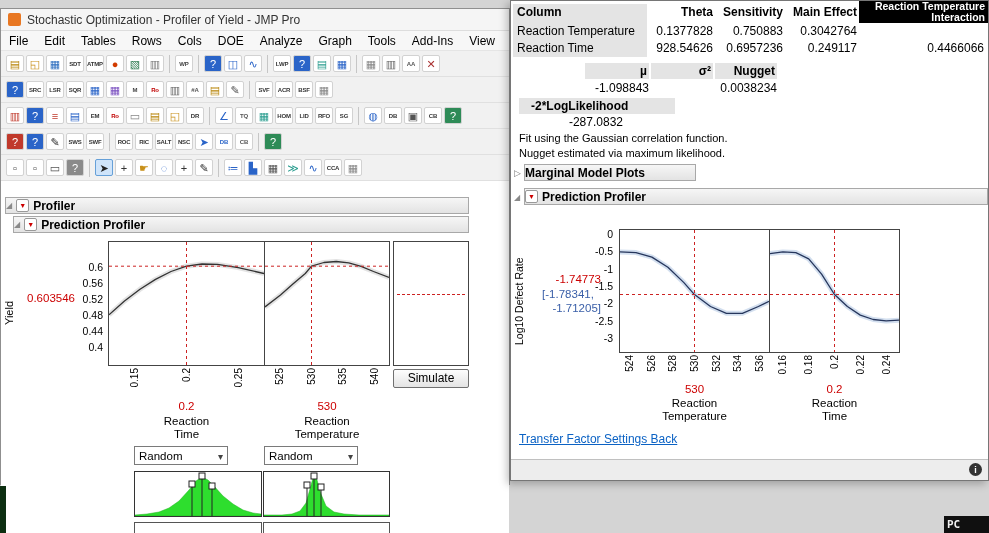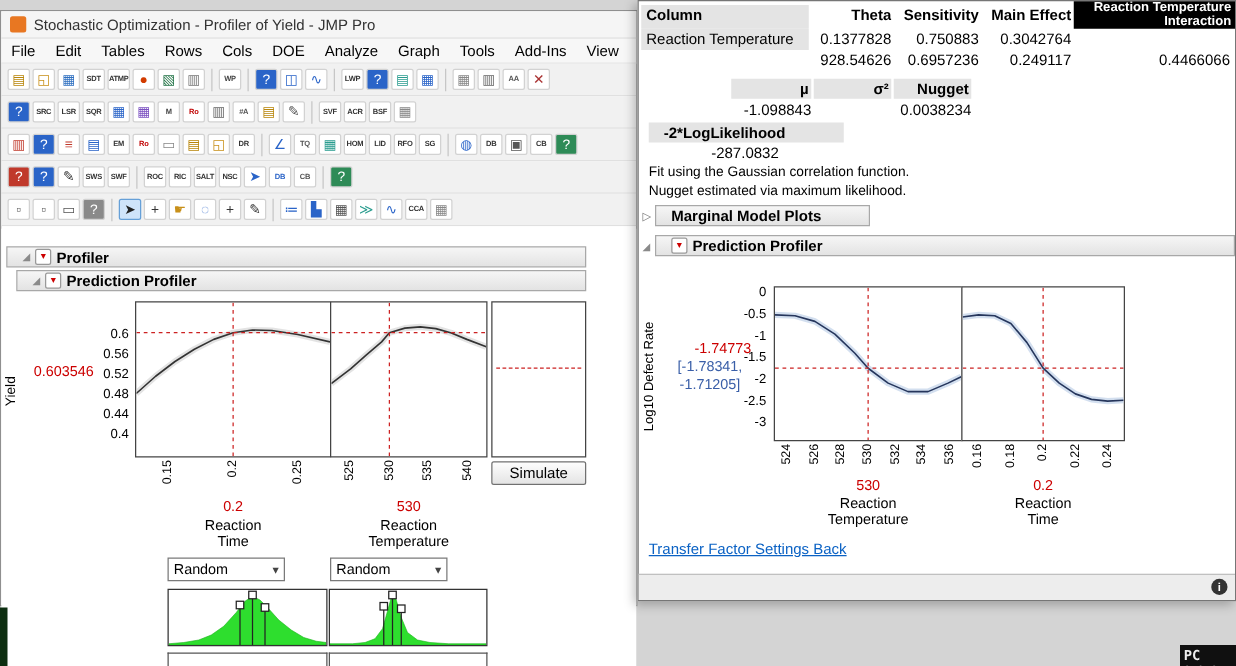"Reaction Time" div.cell { html: none -> <div>Reaction Time</div> }
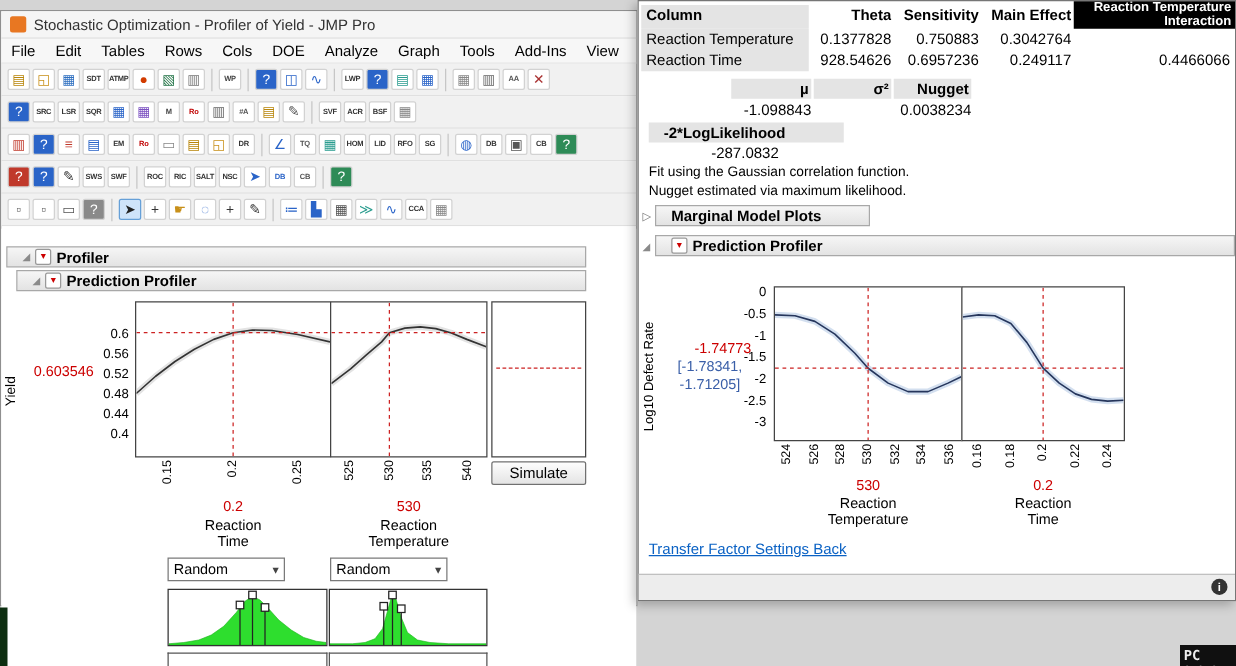"Marginal Model Plots" .outline-bar { padding: 0 12px -> 0 0 }
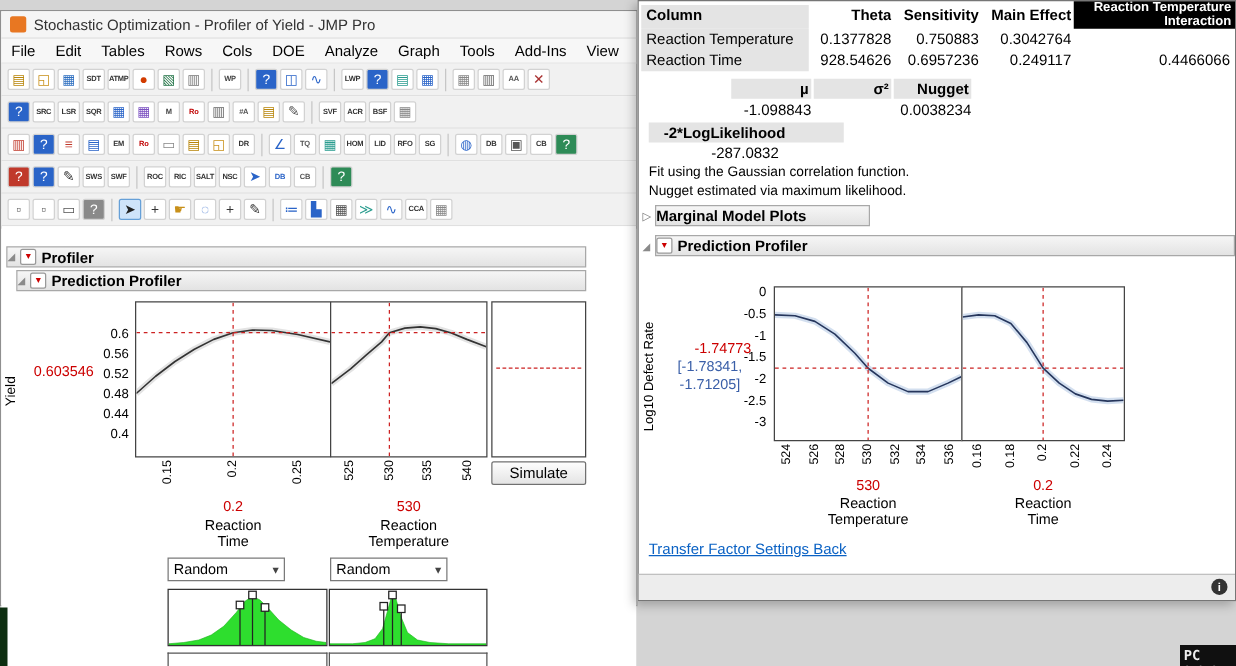"-1.71205]" div.blueval { text-align: center -> right }
